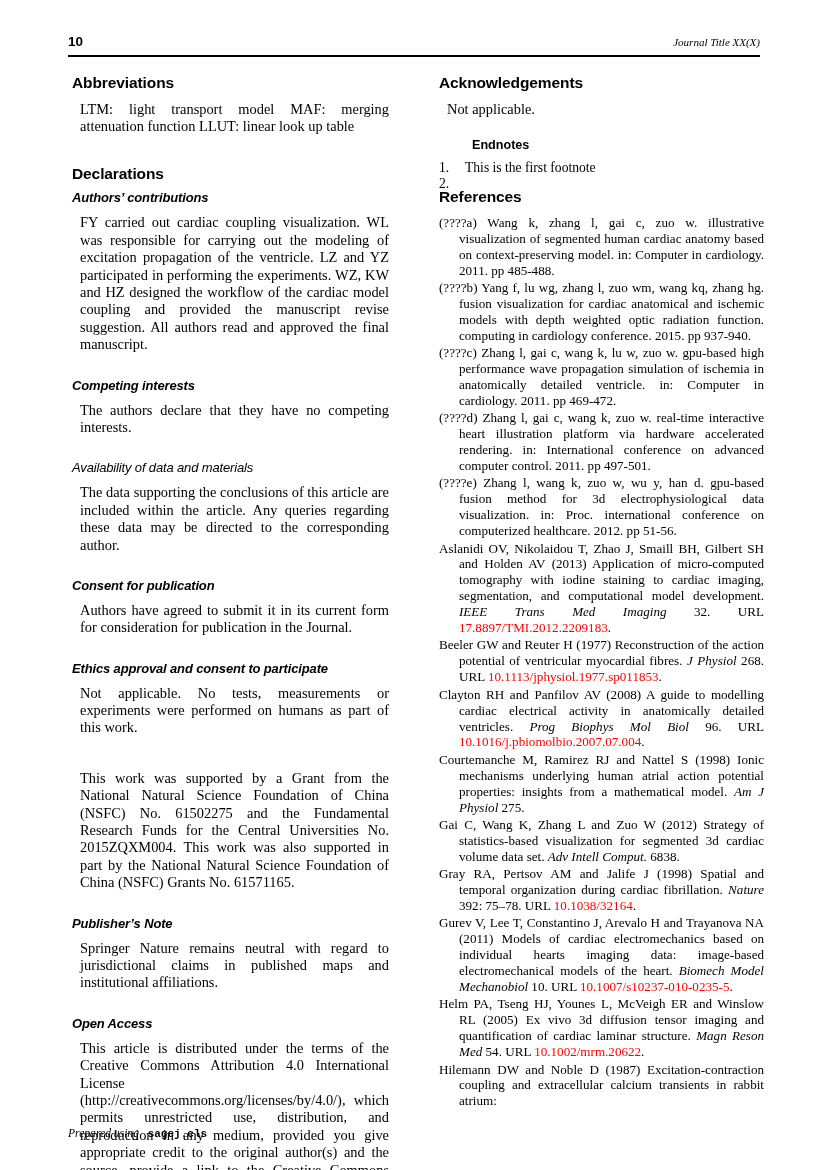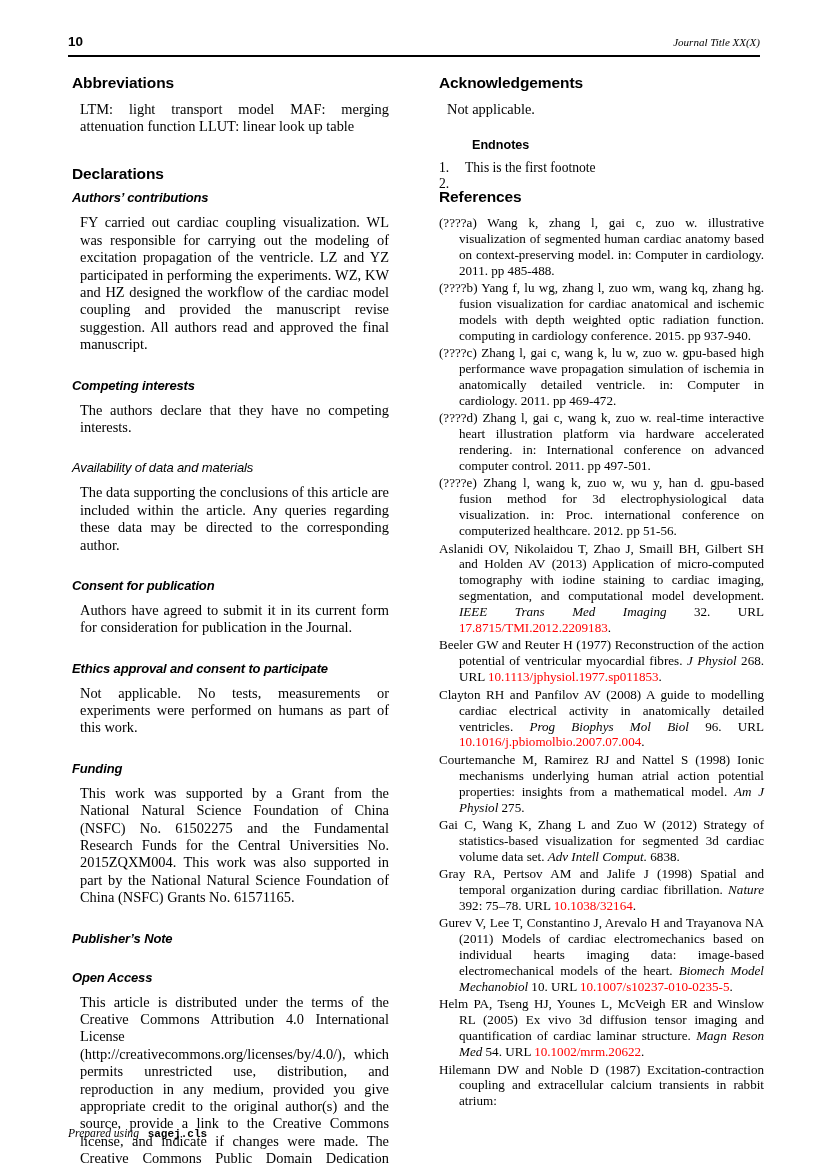"17.8715/TMI.2012.2209183" span.doi { text: 17.8715/TMI.2012.2209183 -> 17.8897/TMI.2012.2209183 }
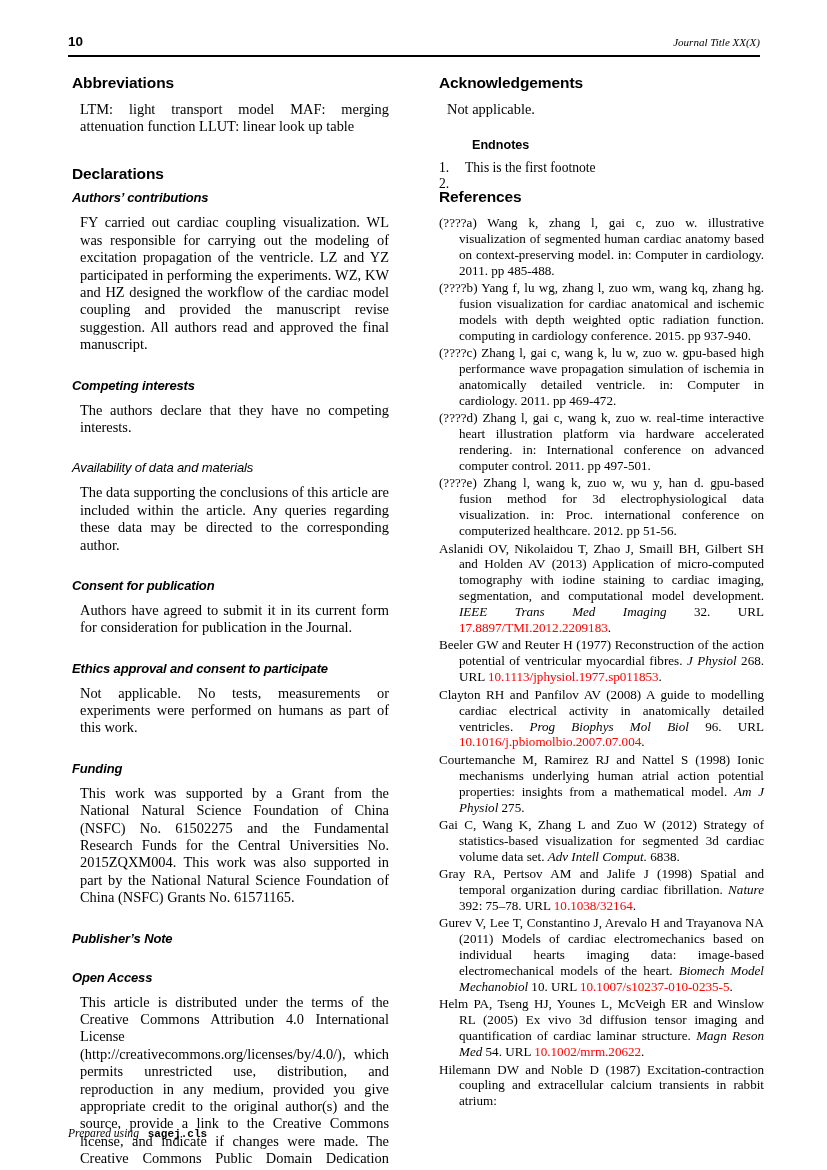"Funding" h3.sub { html: <h3>Funding</h3> -> none }
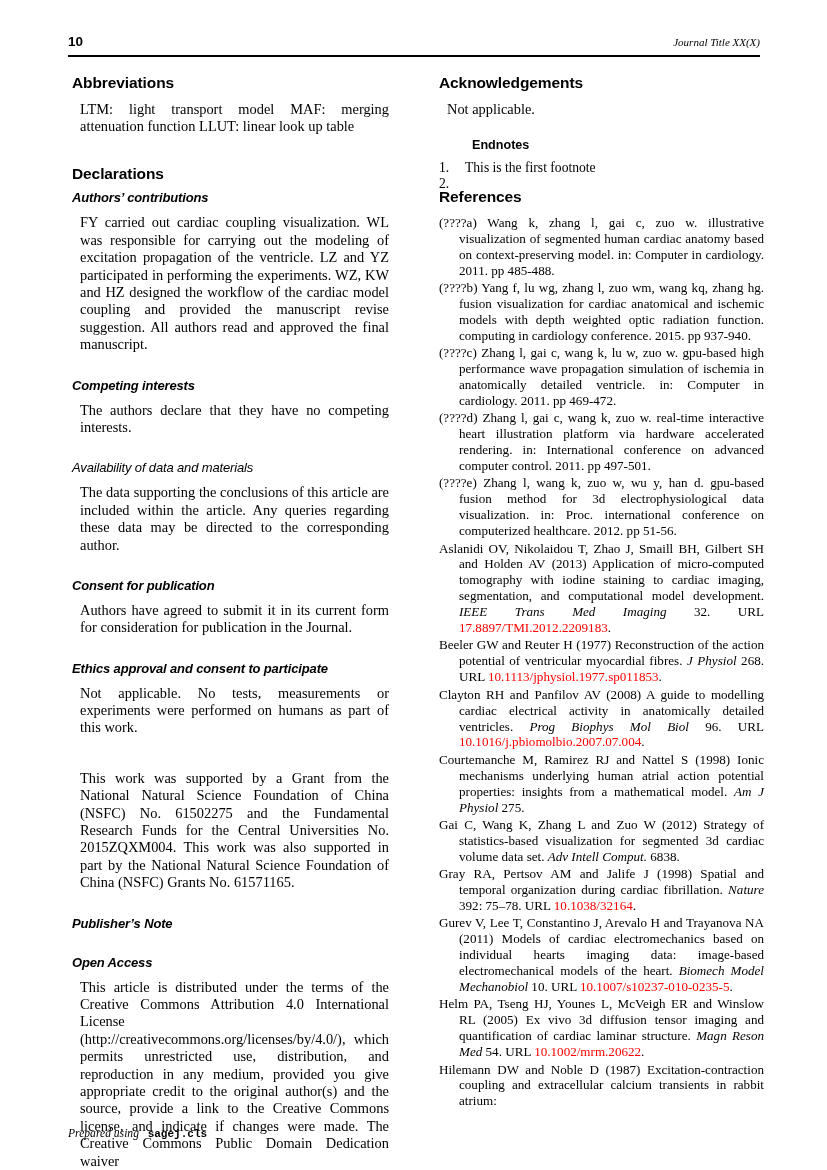"Springer Nature remains neutral with" p.body { html: none -> <p>Springer Nature remains neutral with regard to jurisdictional claims in published maps and institutional affiliations.</p> }
